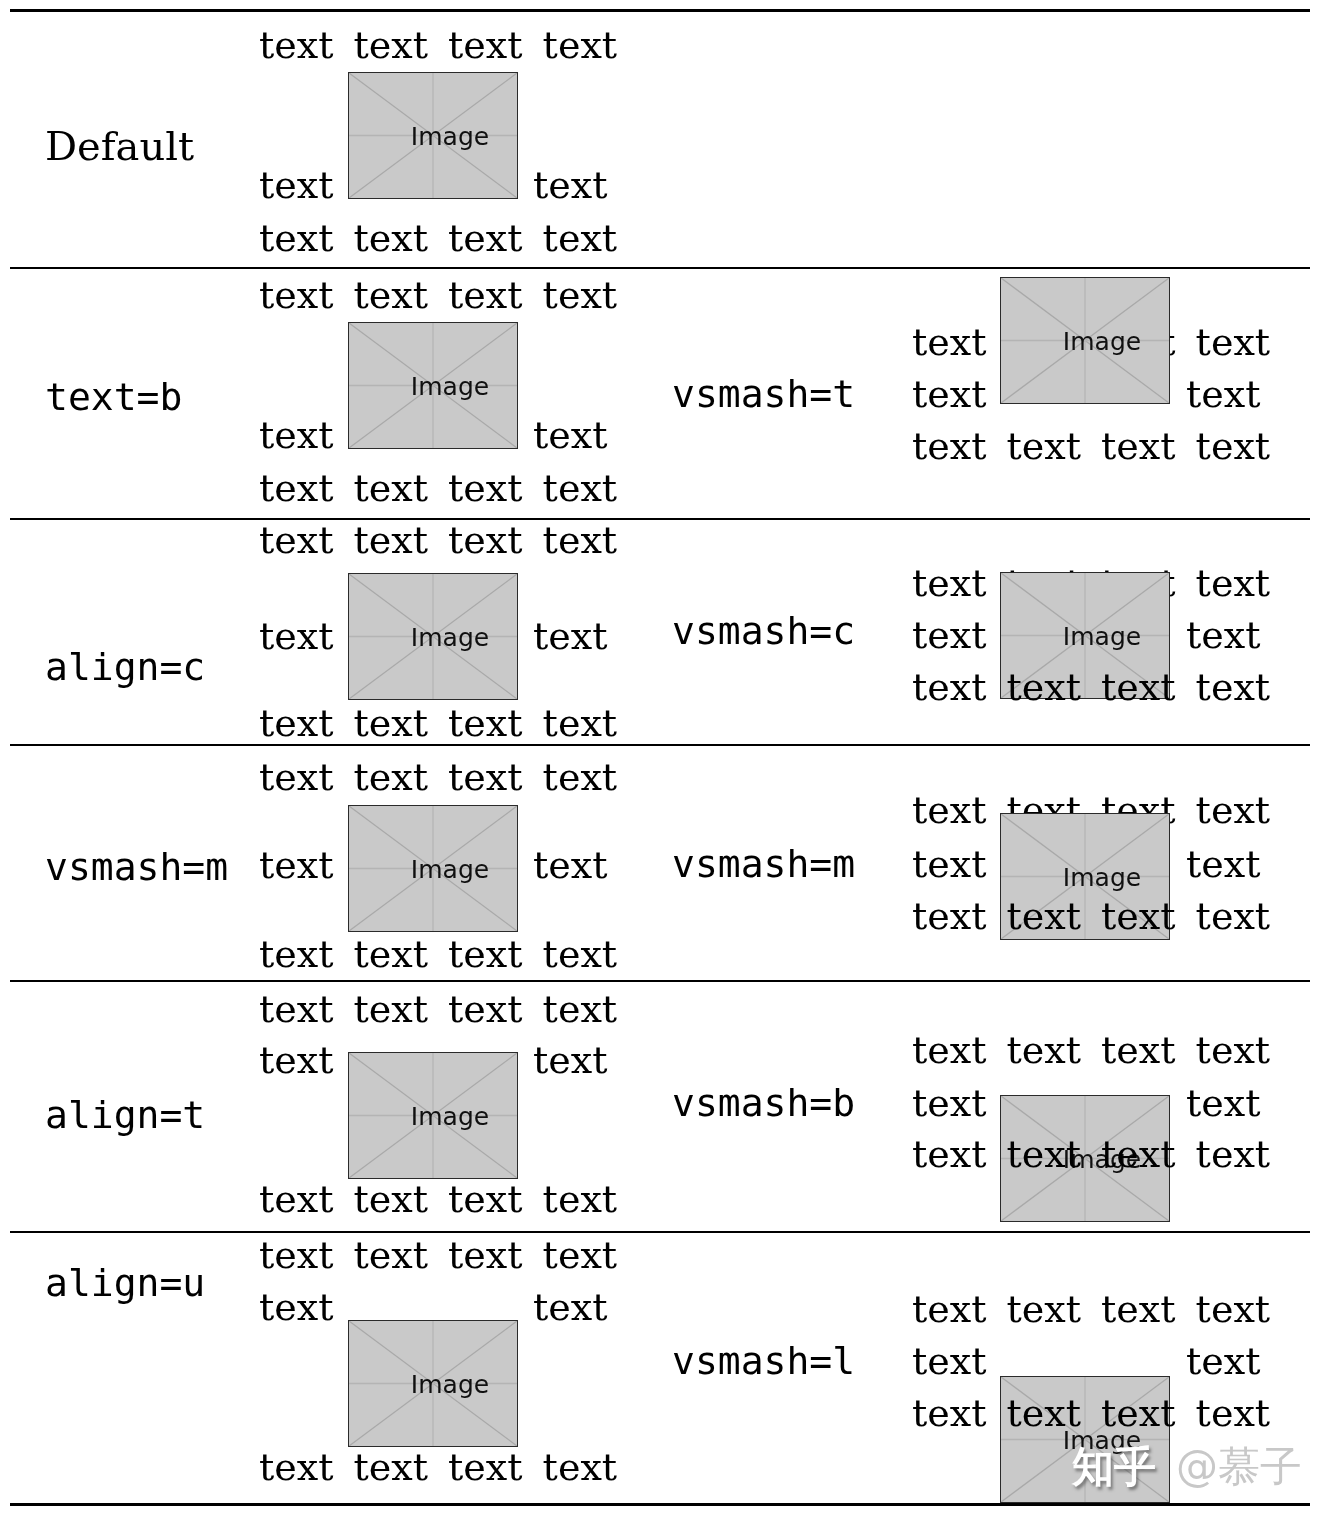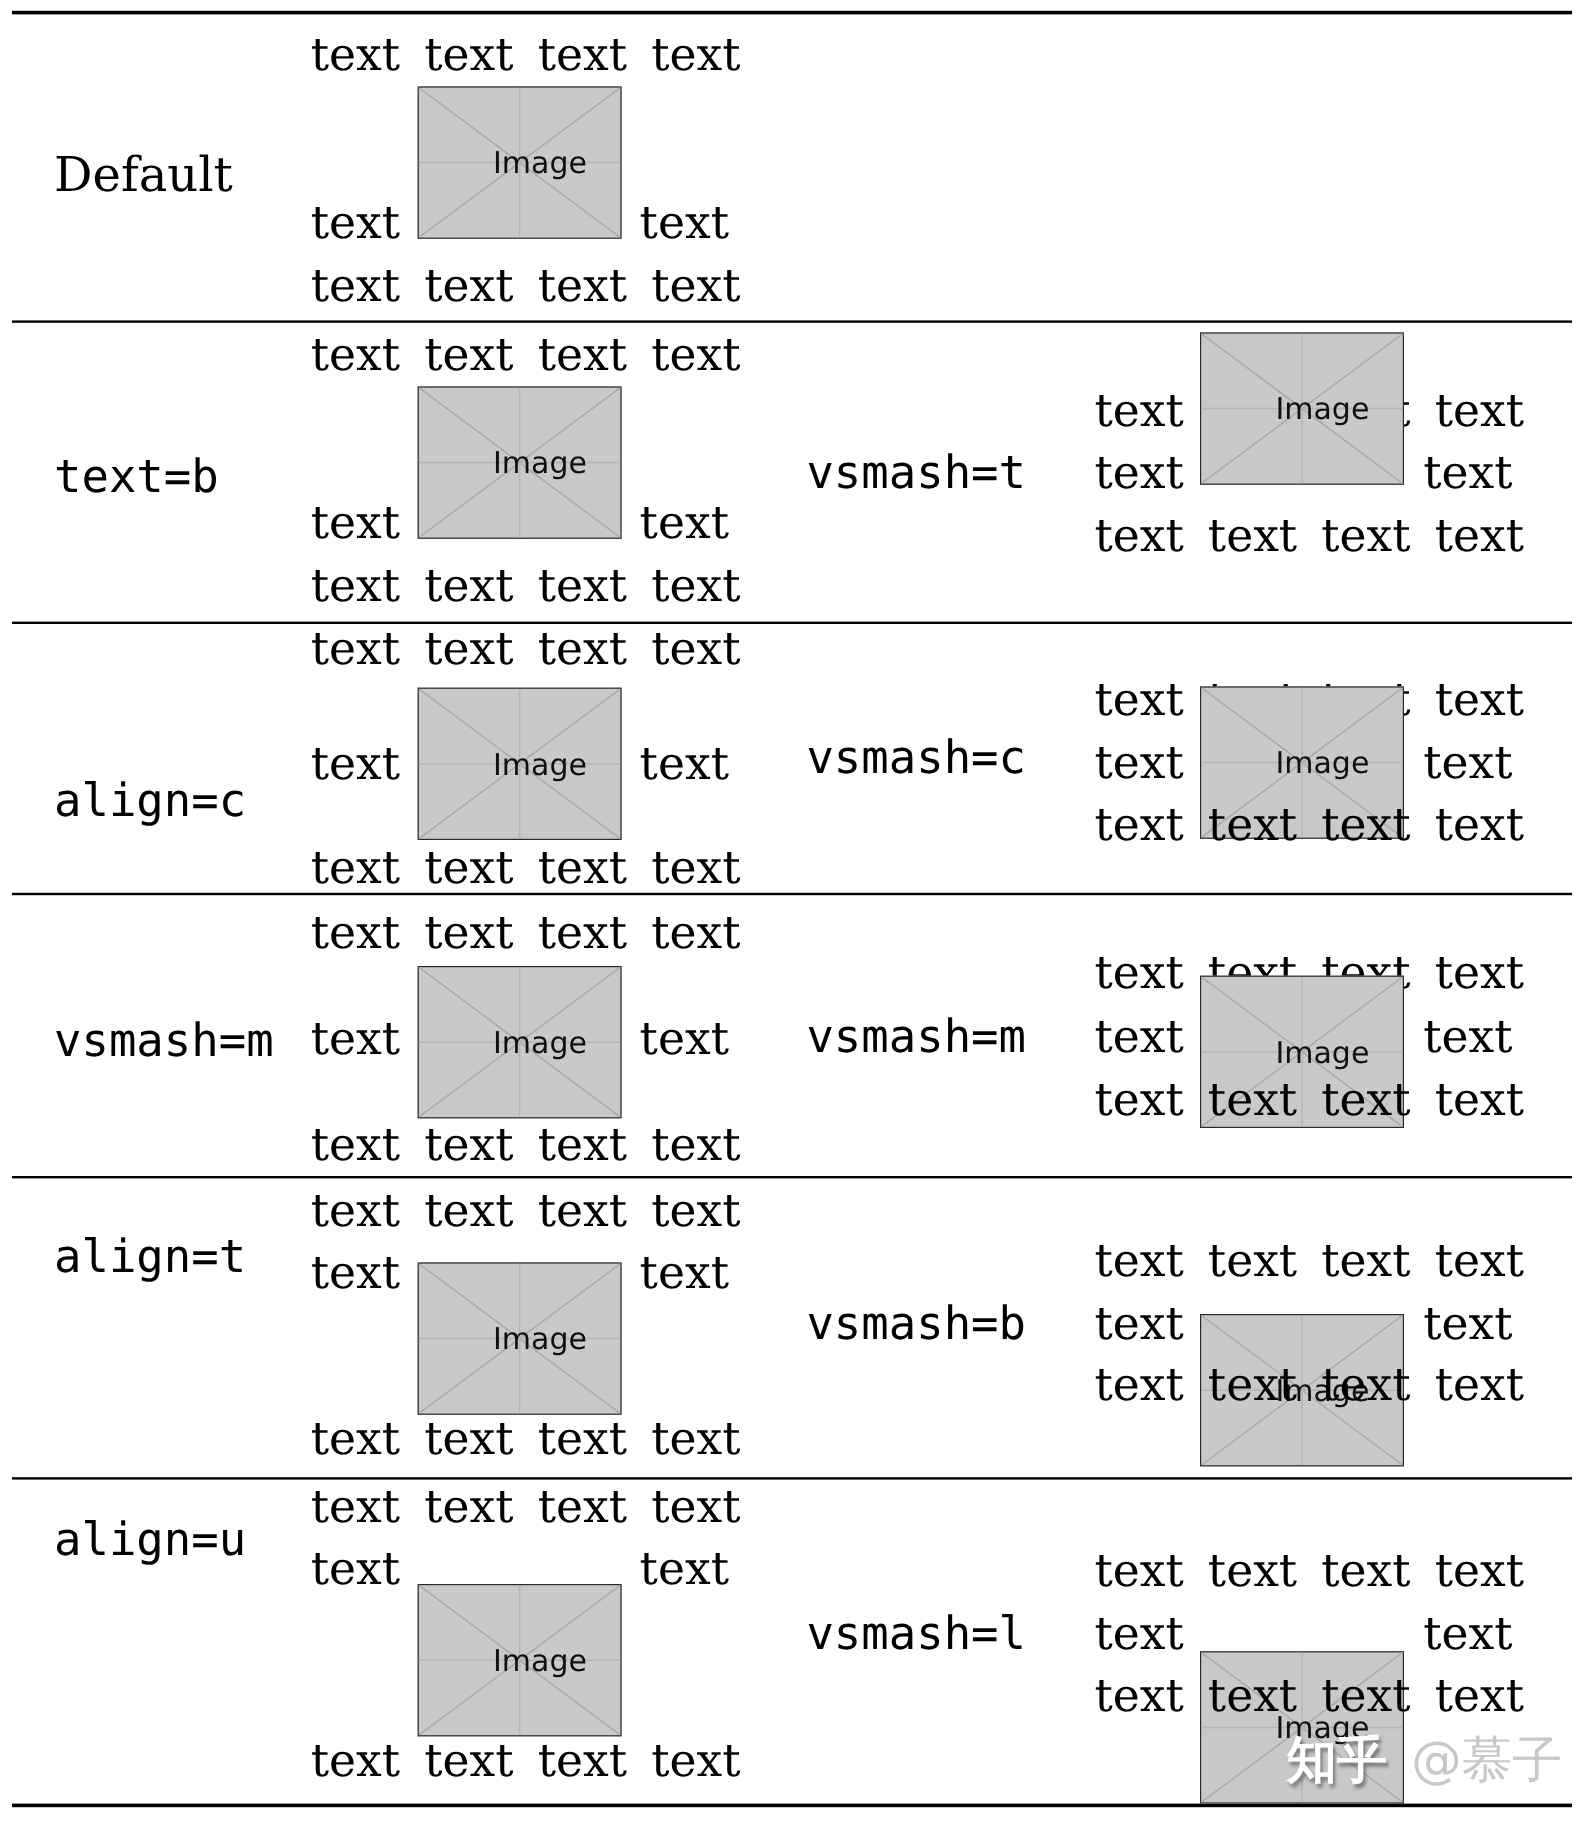"align=t" span.lab-mono { top: 1028px -> 1096px }
